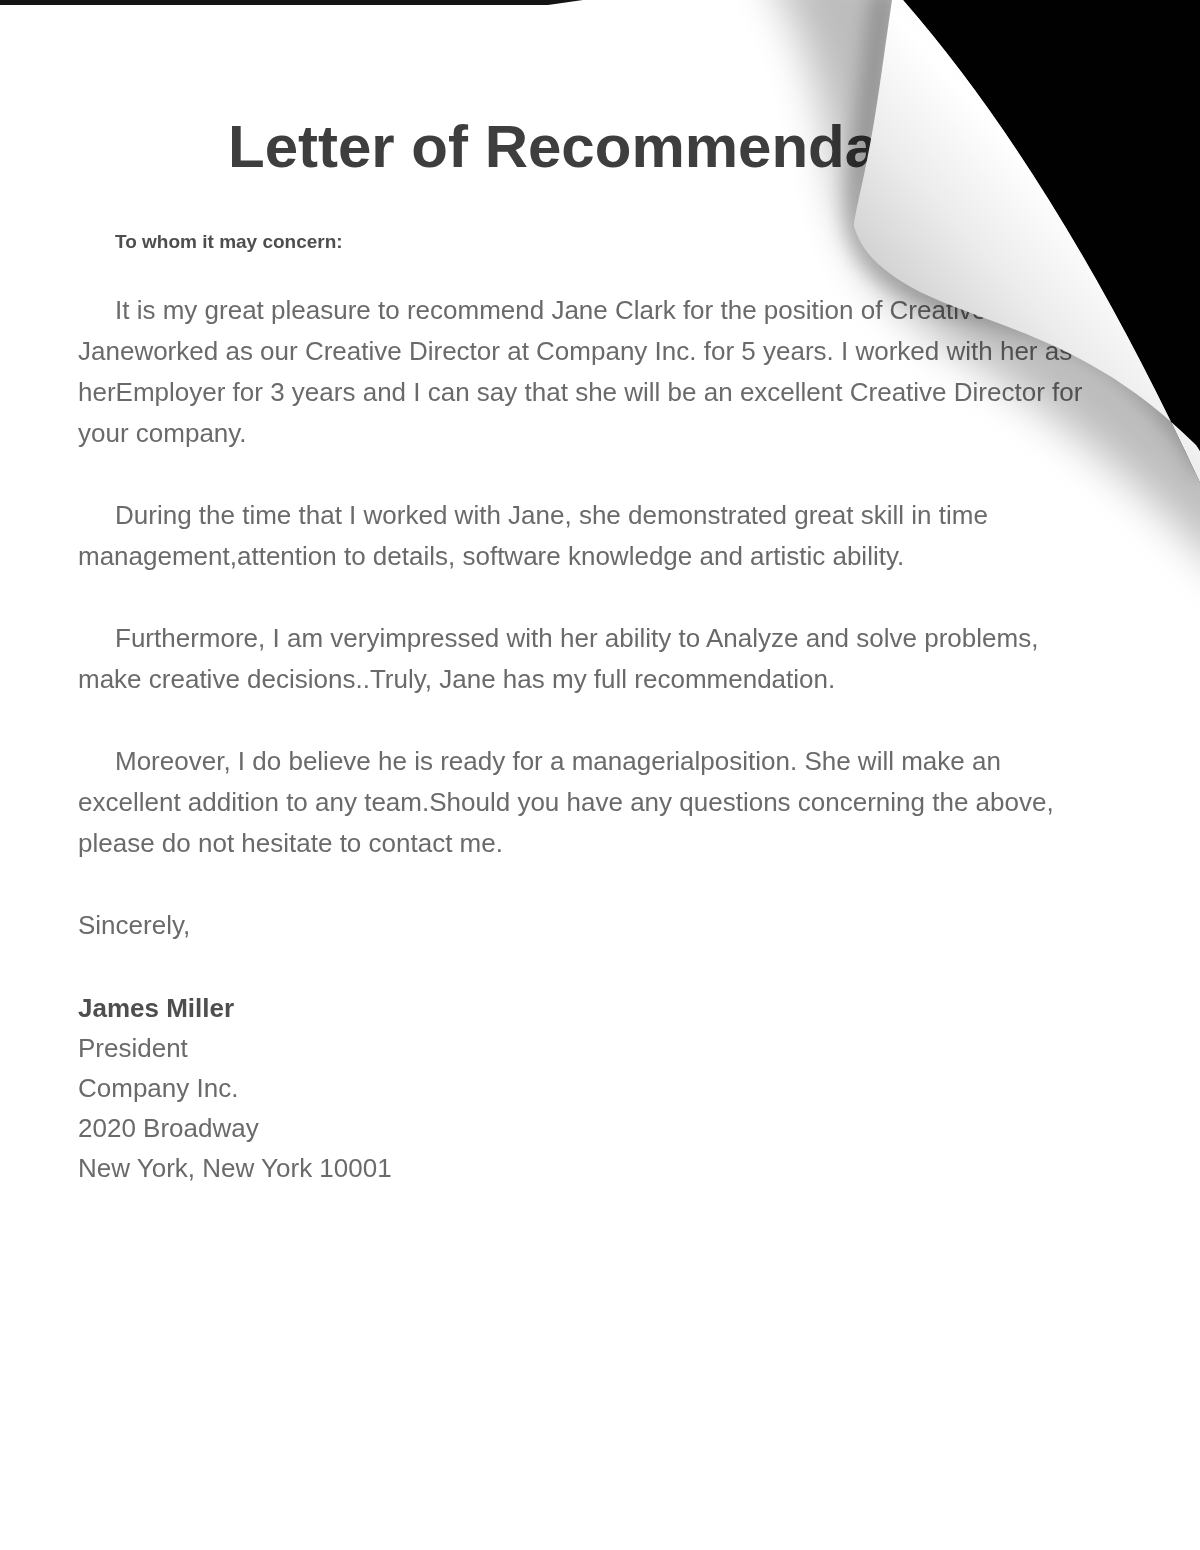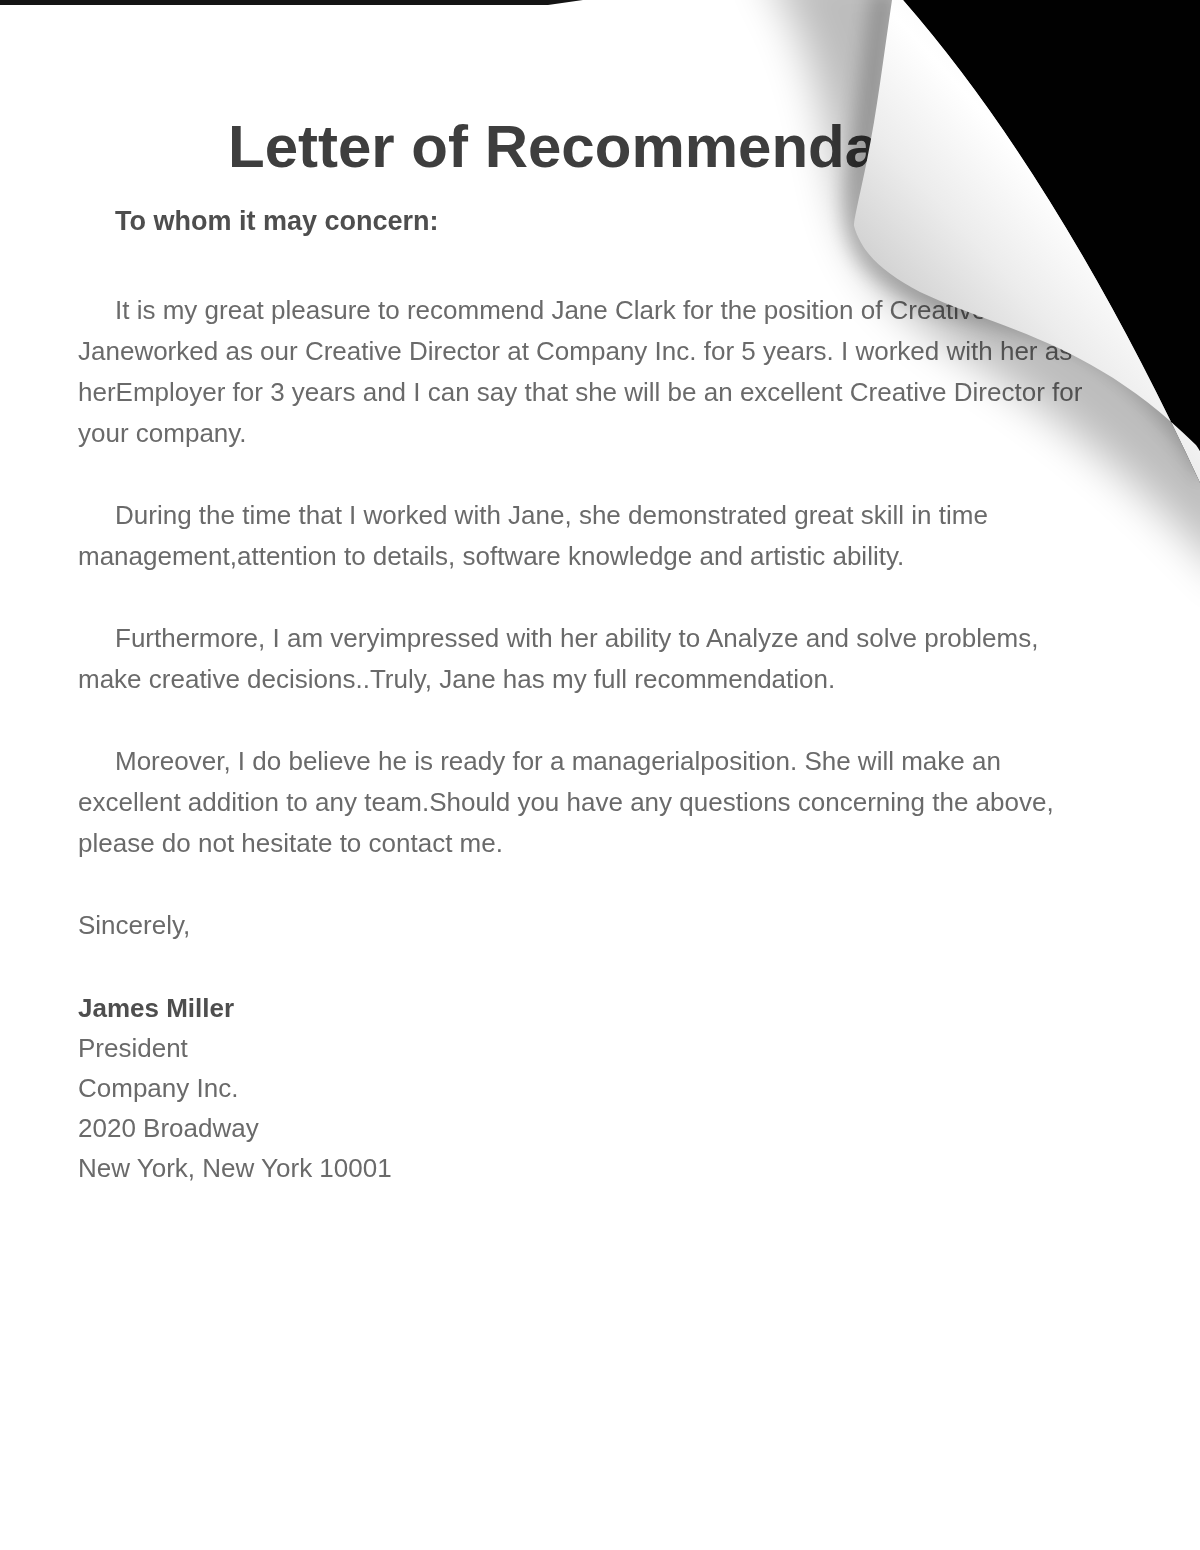"To whom it may concern:" .salutation { font-size: 27px -> 19px; top: 206px -> 231px }
